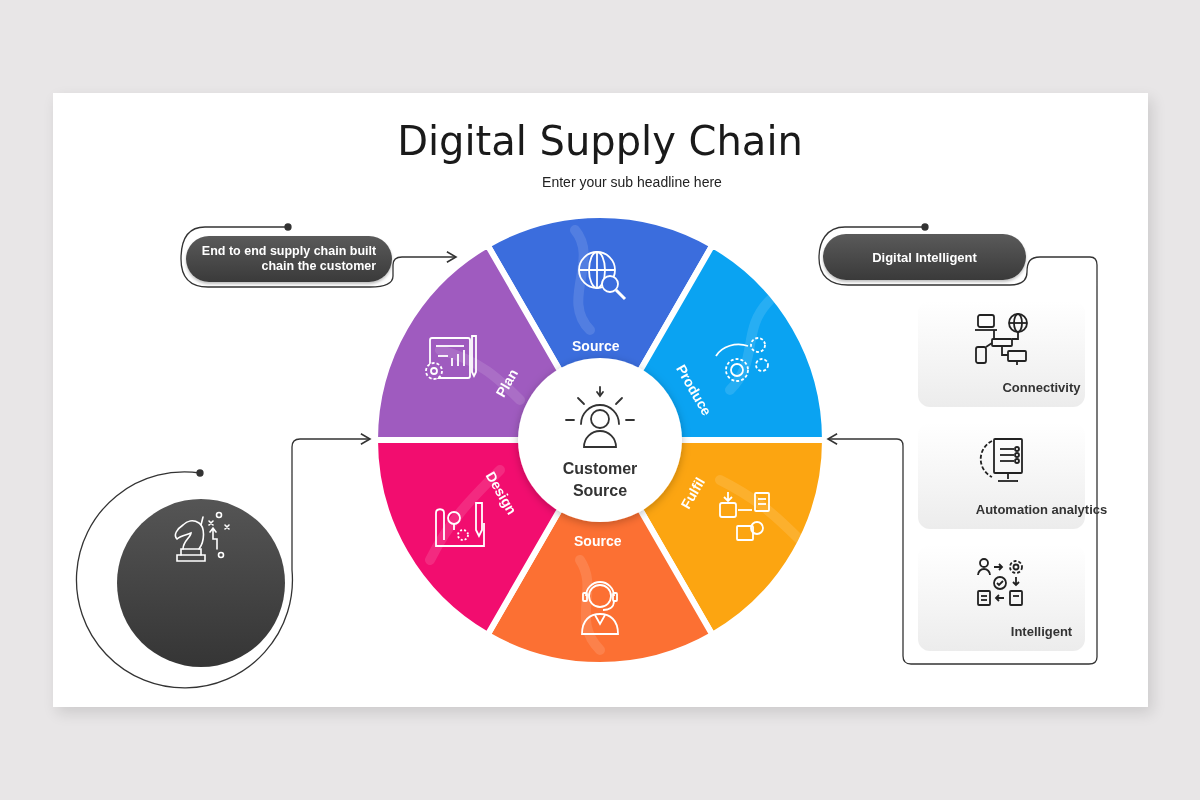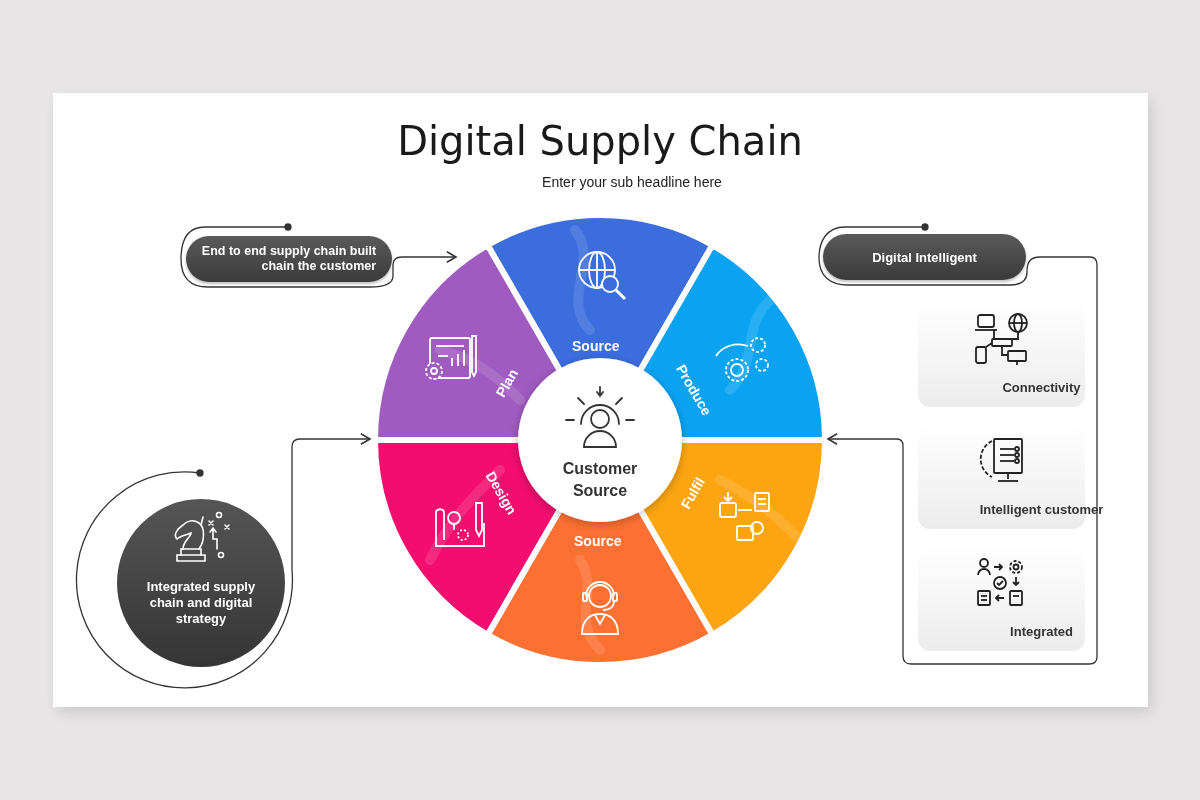"Intelligent customer" div.lbl { text: Intelligent customer -> Automation analytics }
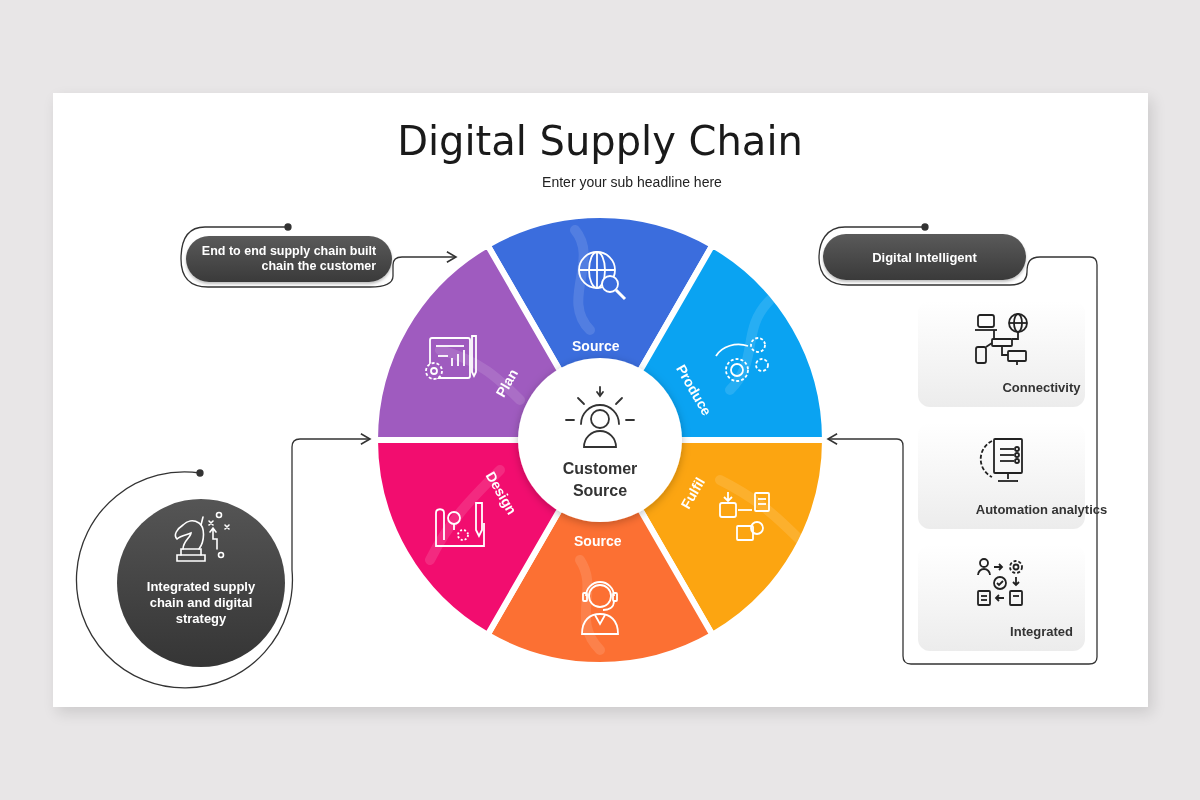"Integrated supply" div.txt { html: <div> <div>Integrated supply</div> <div>chain and digital</div> <div>strategy</div> </div> -> none }
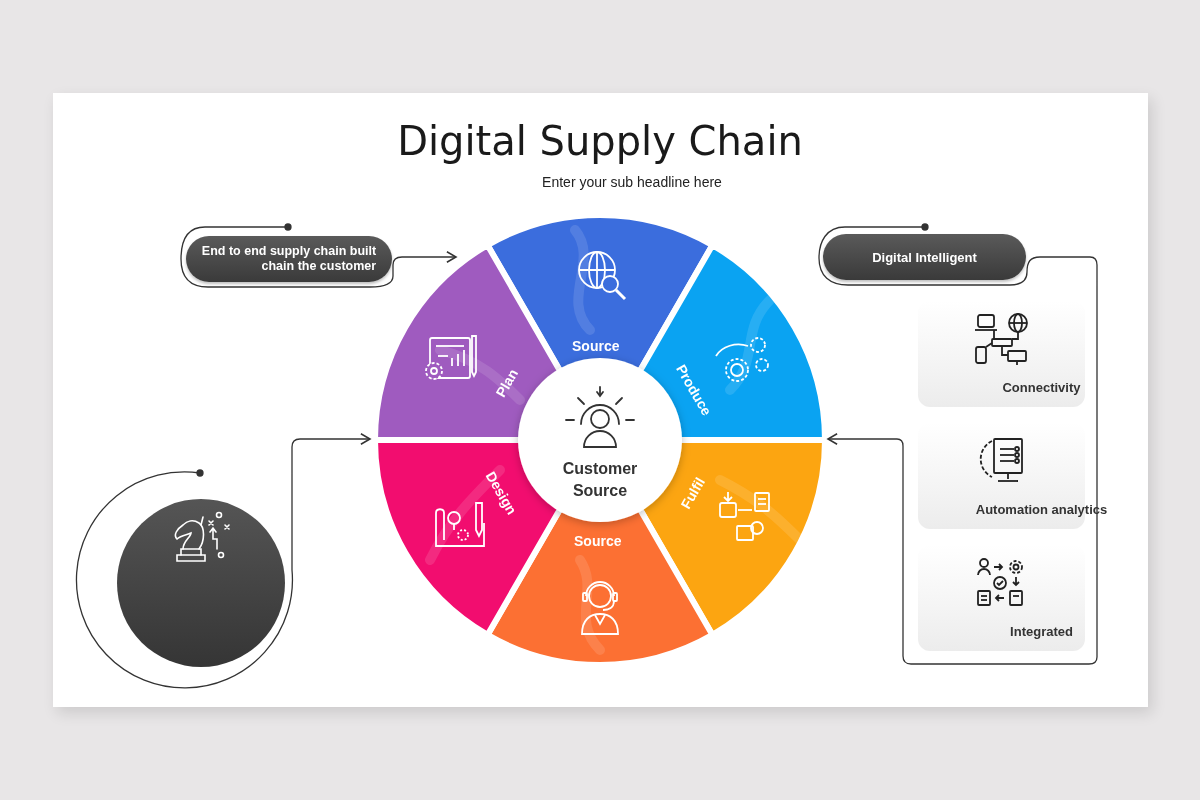"Integrated" div.lbl { text: Integrated -> Intelligent }
